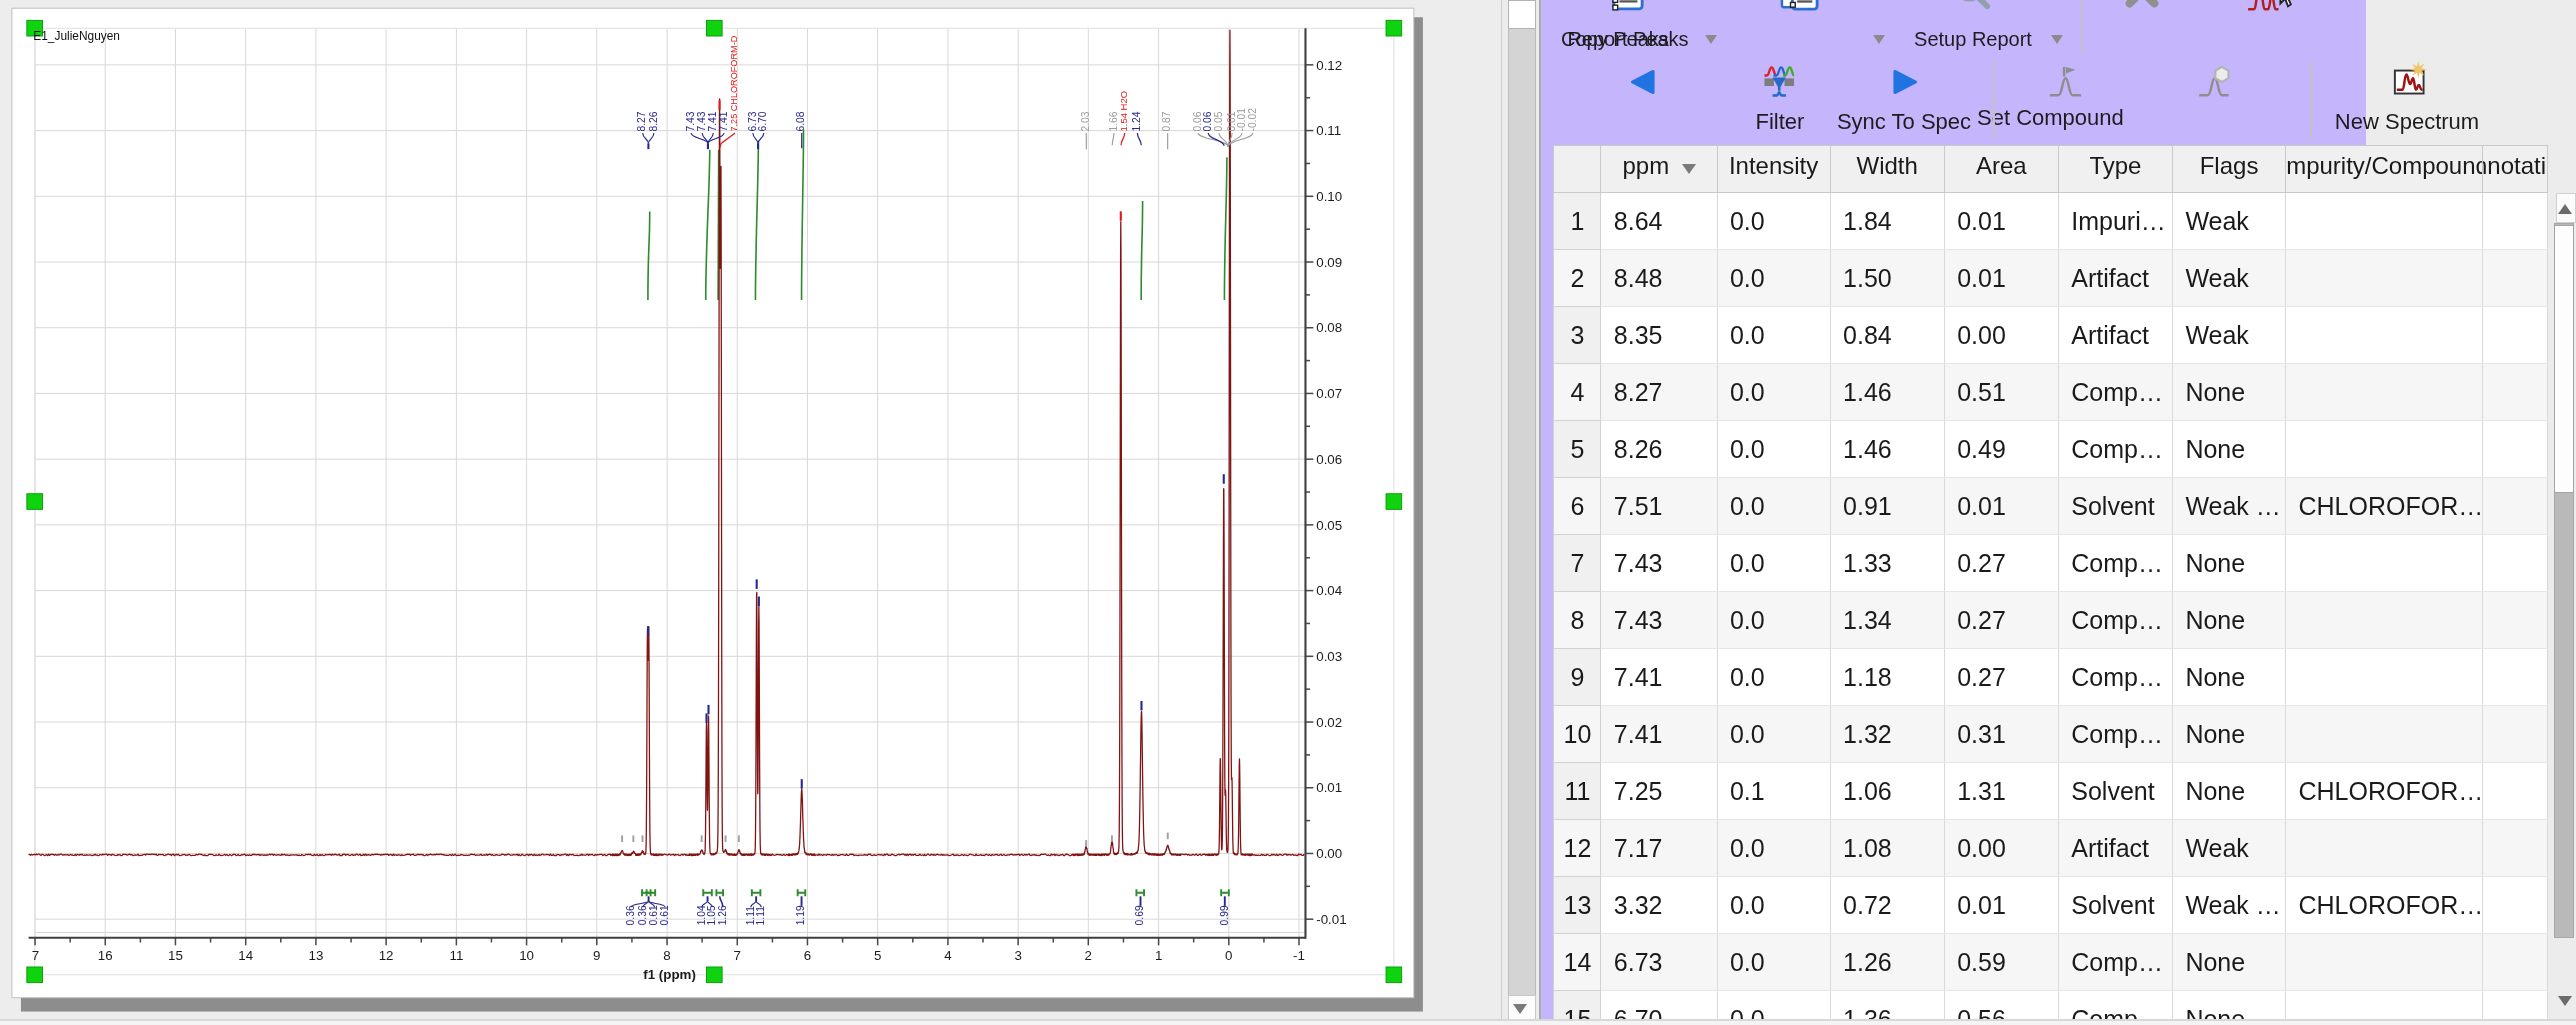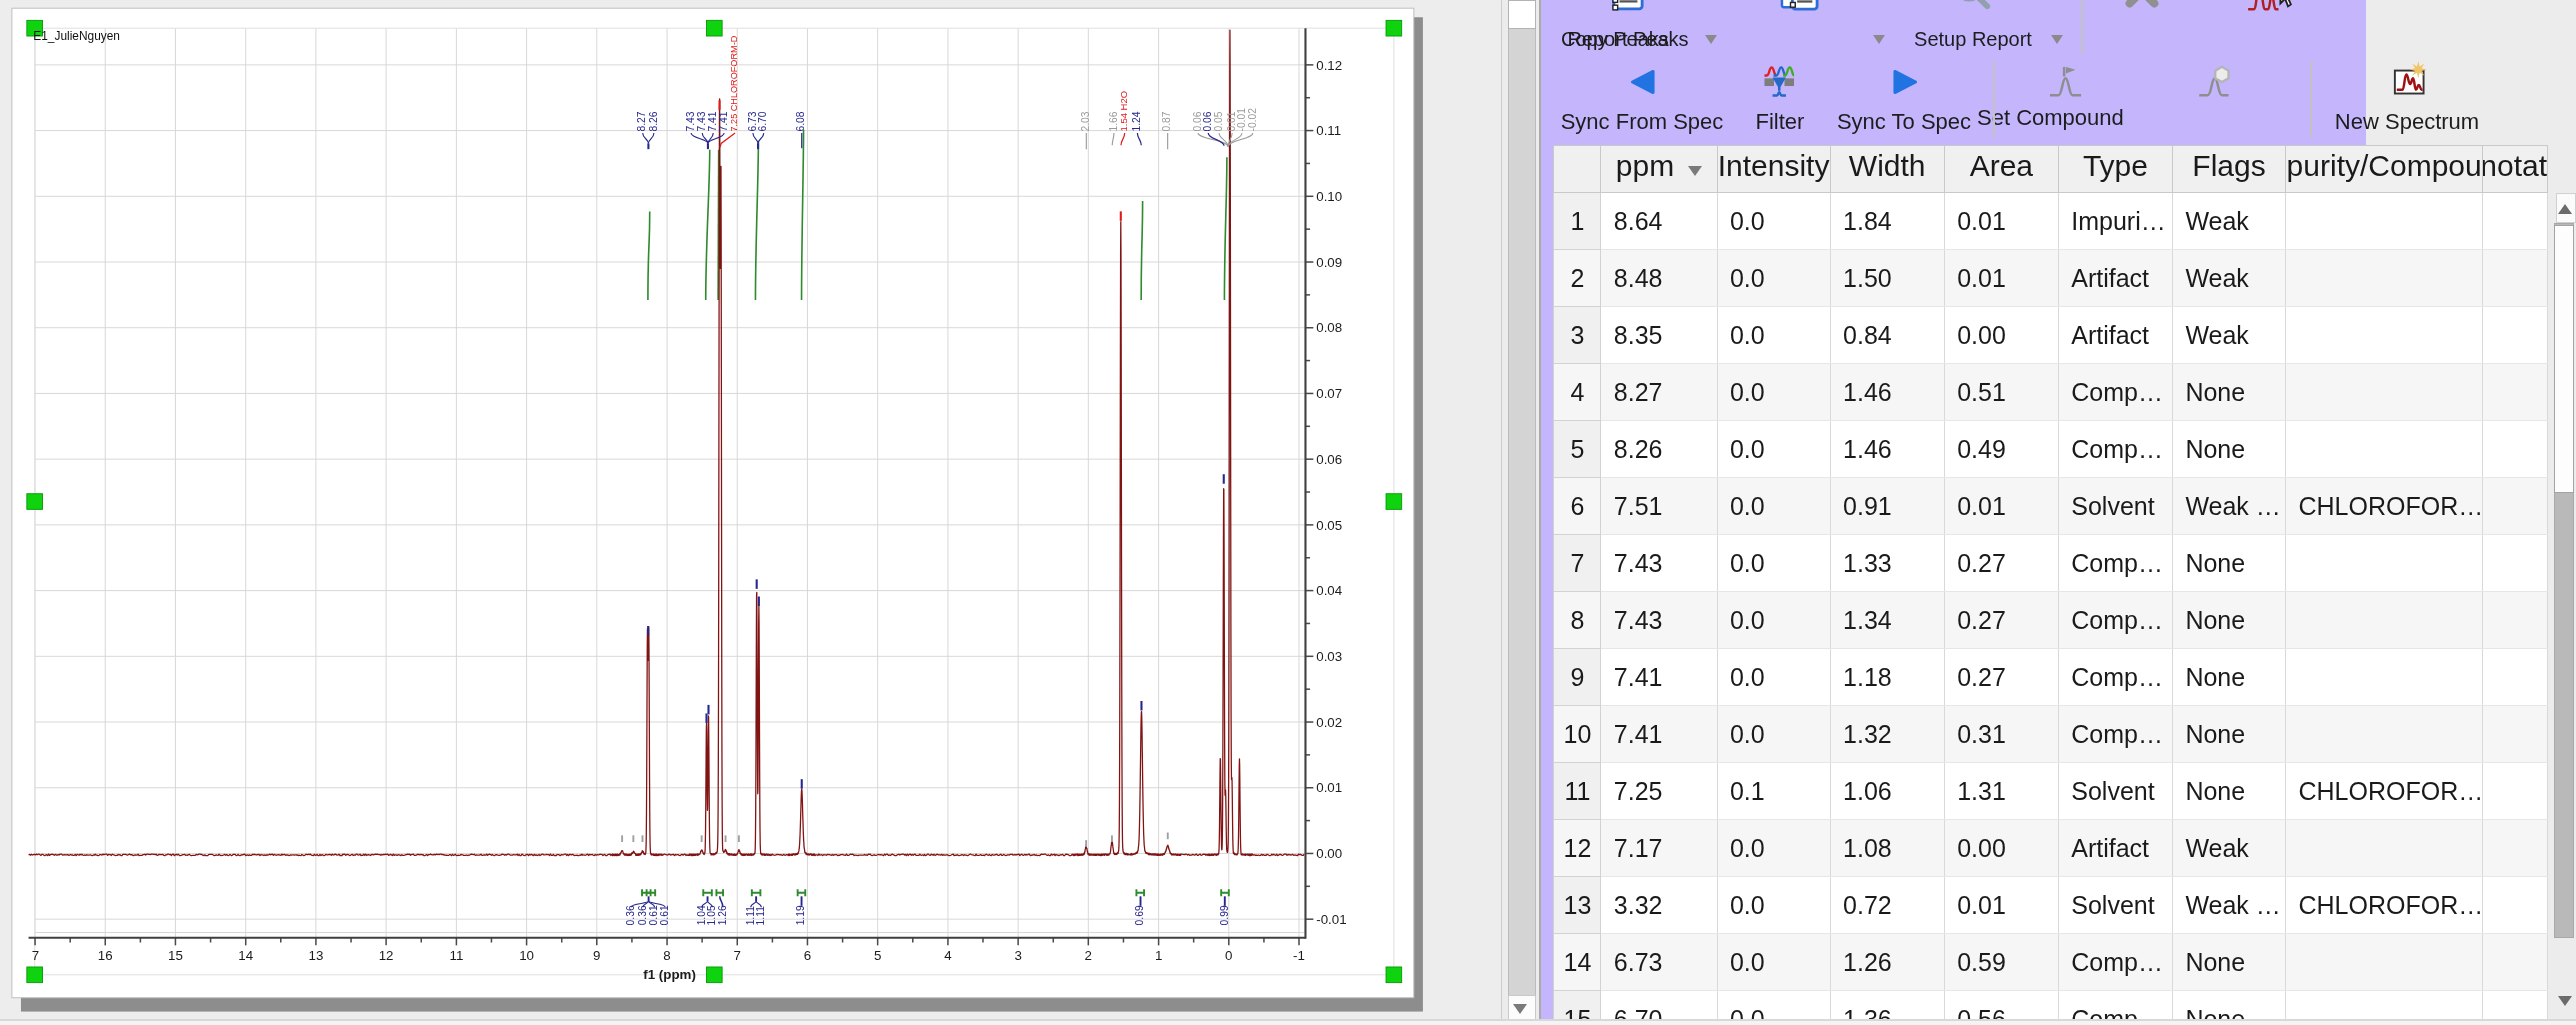"Sync From Spec" div { html: <div>Sync From Spec</div> -> none }
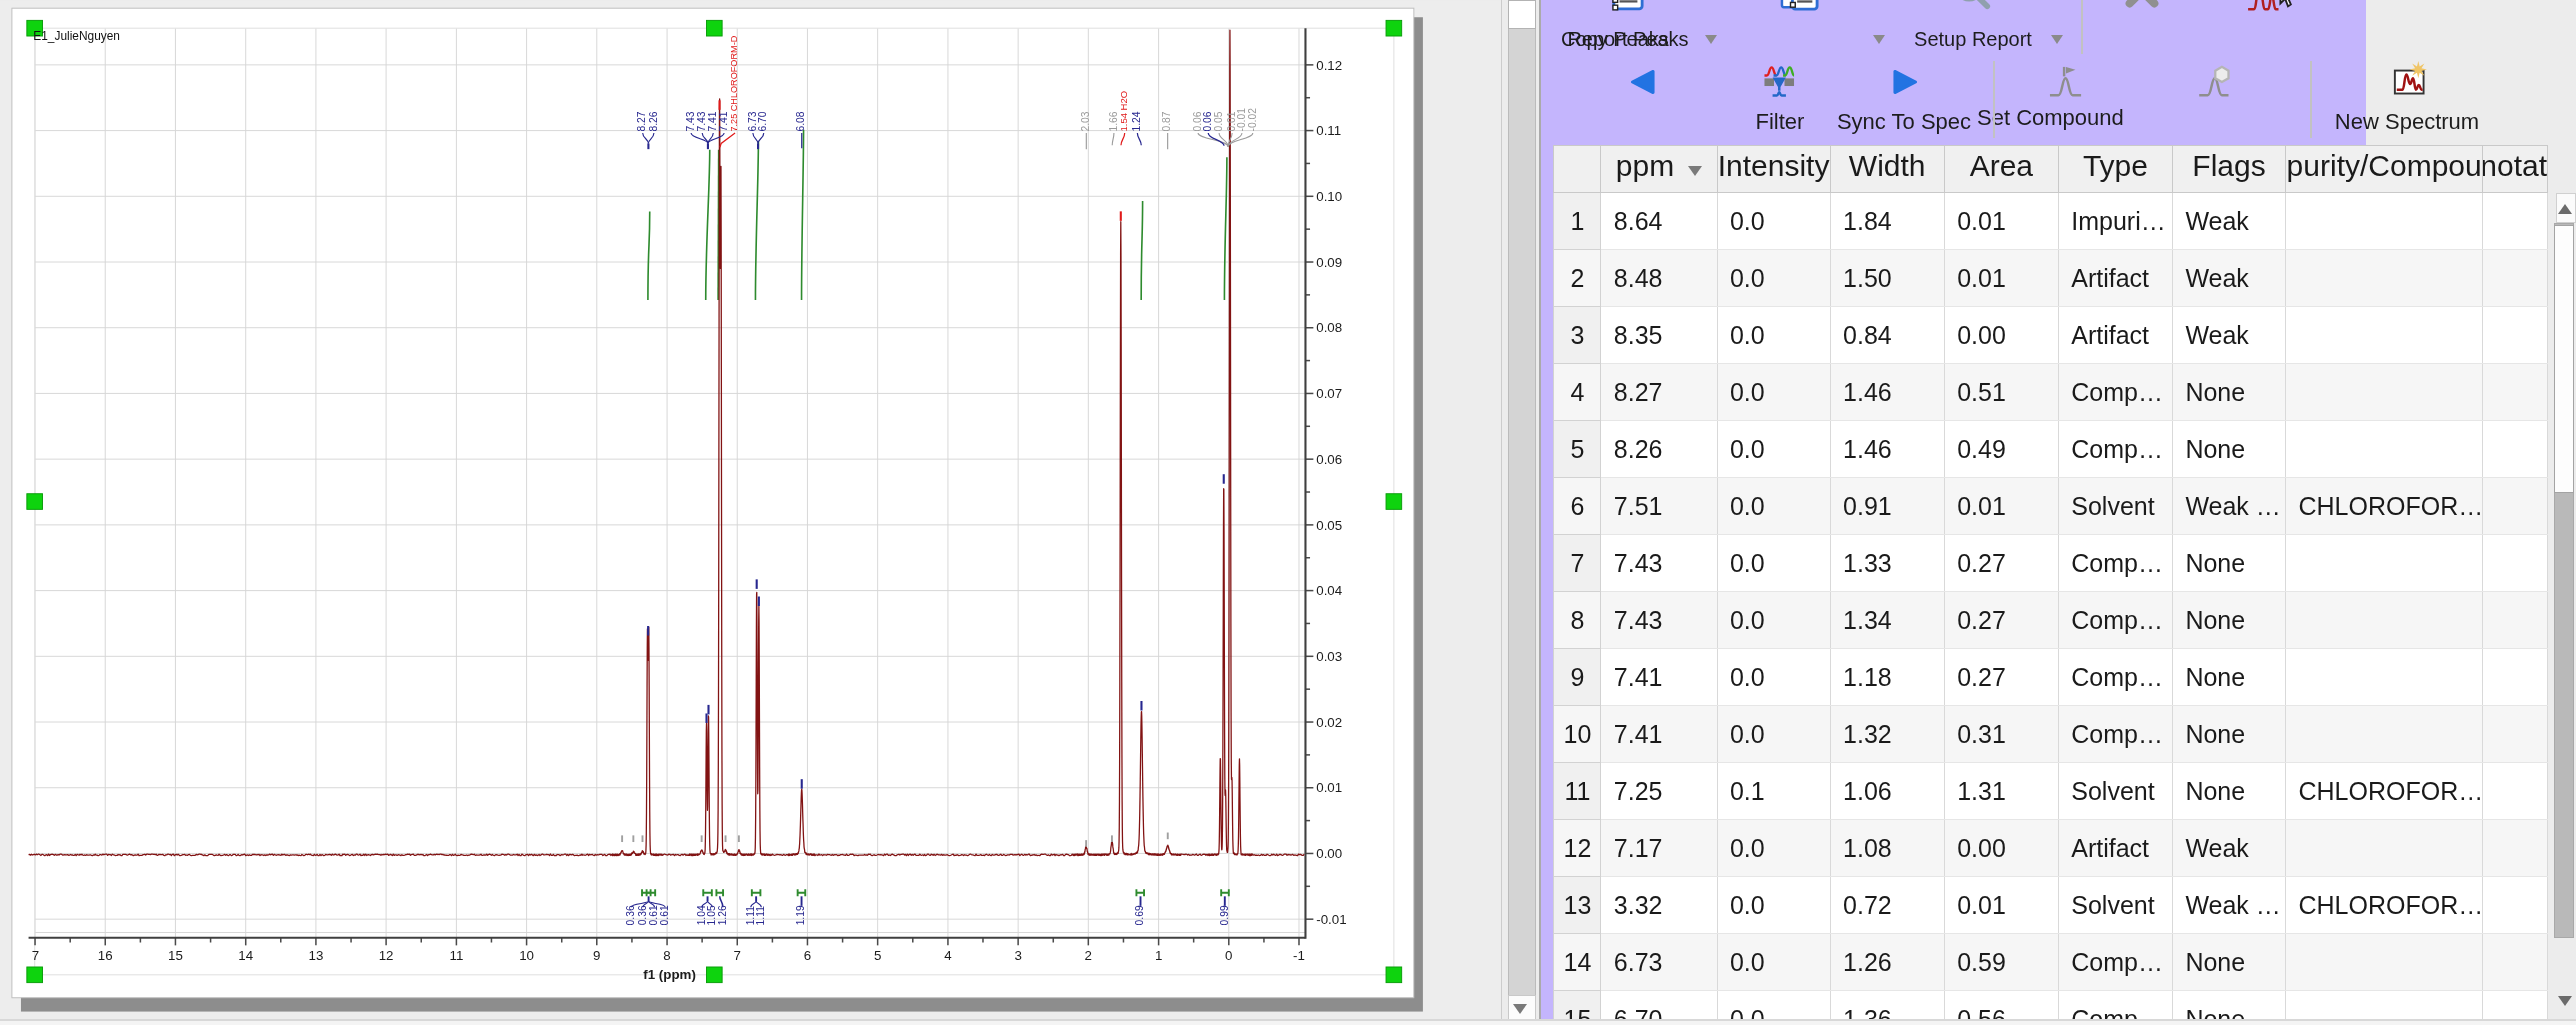"ppm" #peaks th { font-size: 30px -> 24px }
